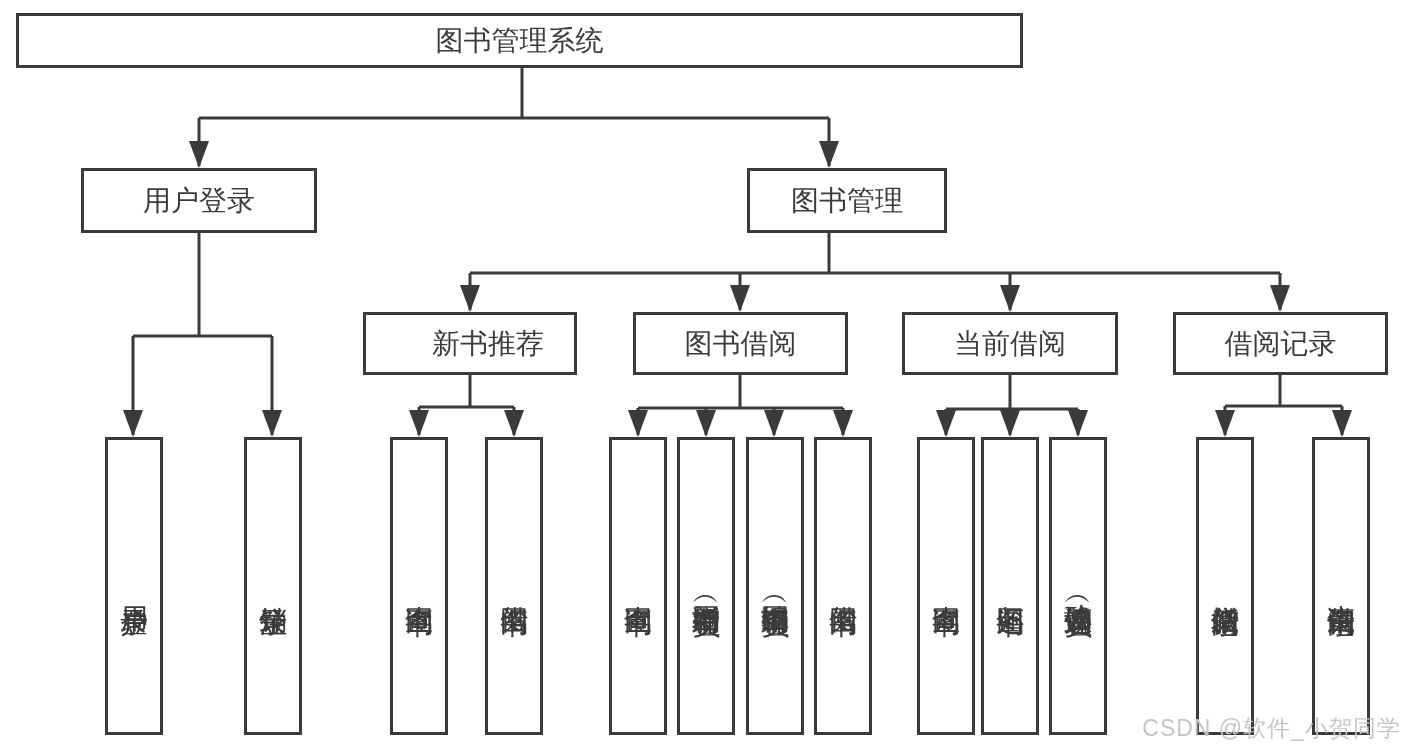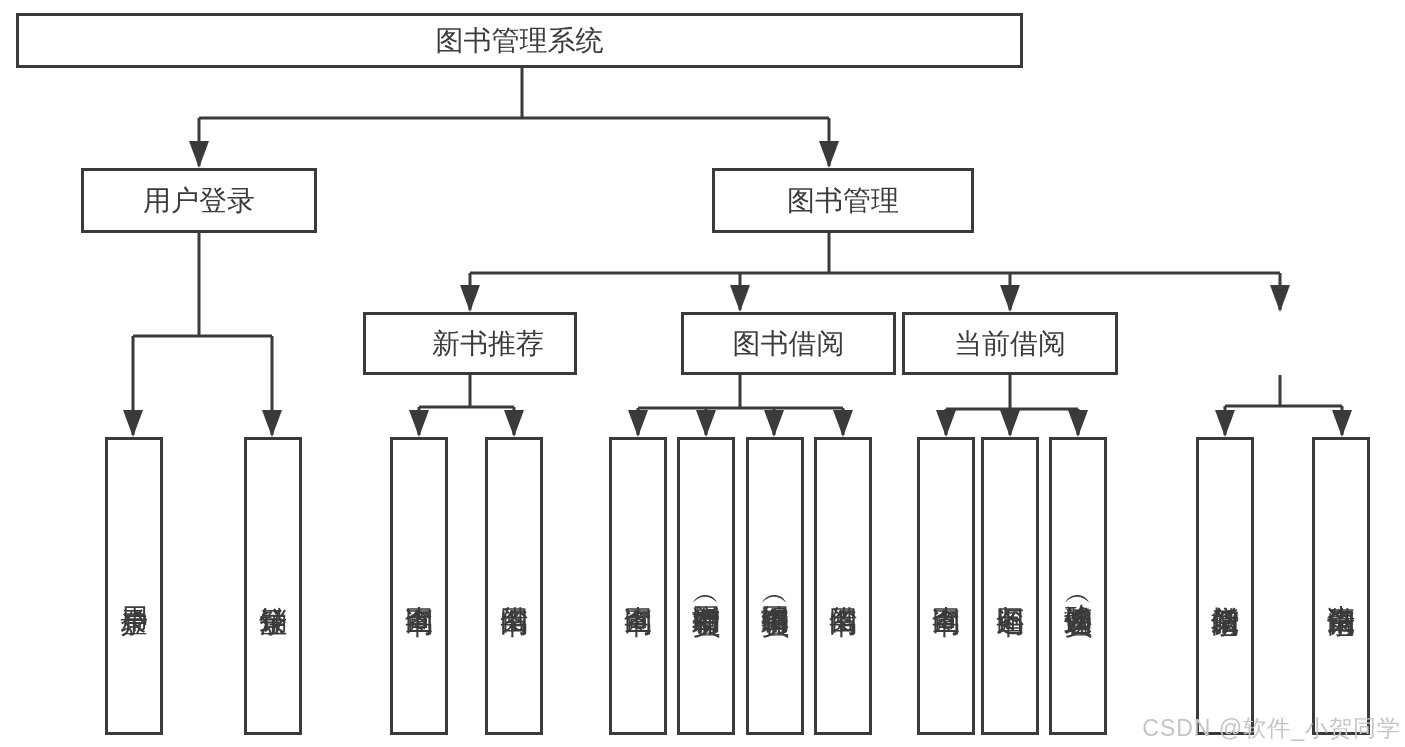"图书管理" div.box { left: 712px -> 747px; width: 262px -> 200px }
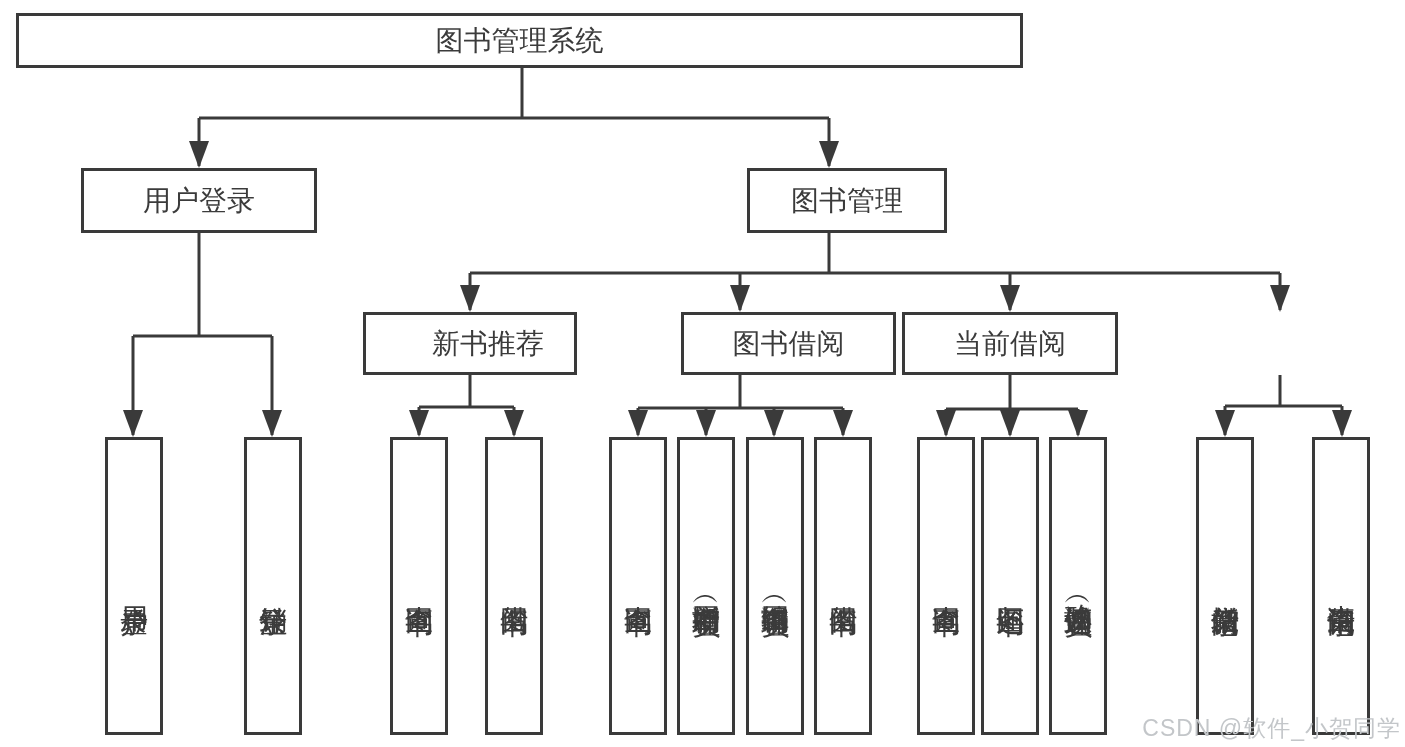"图书借阅" div.box { margin-left: 48px -> none }
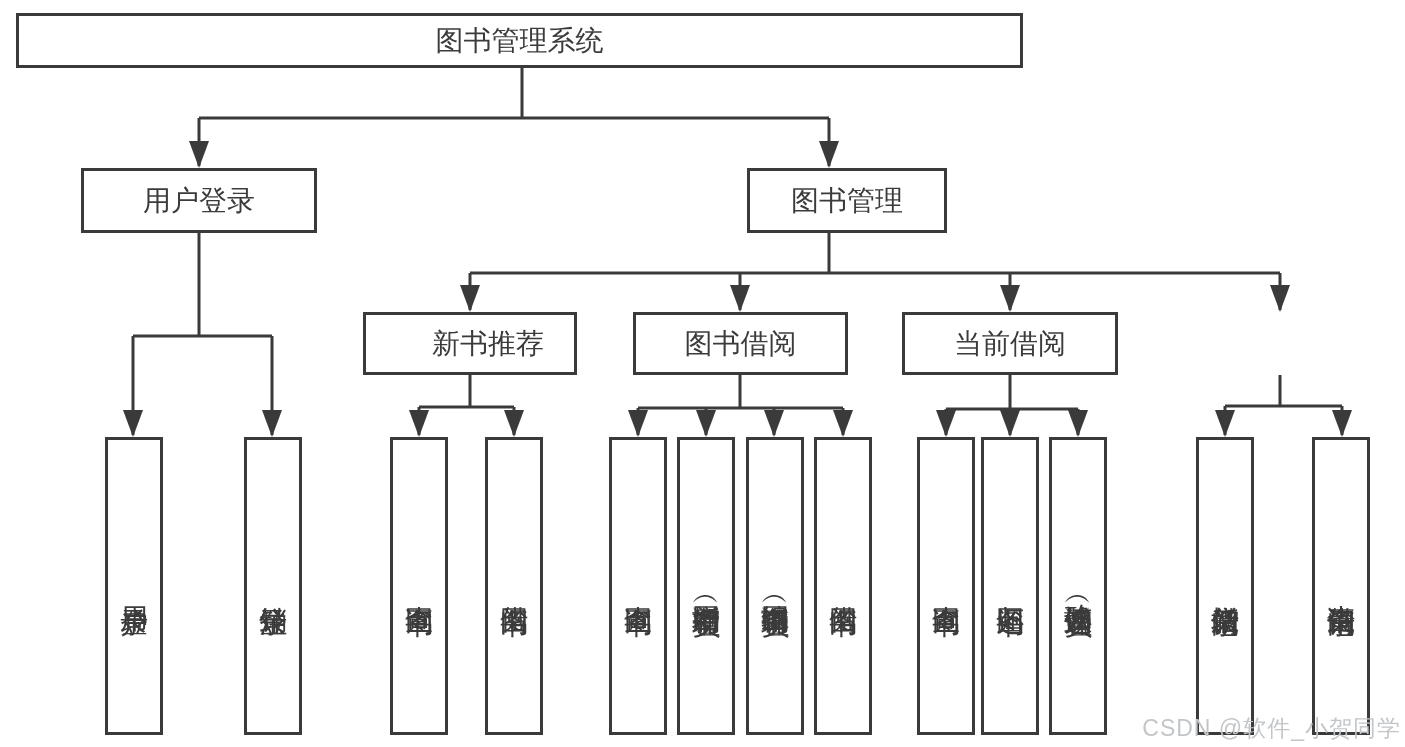"借阅记录" div.box { html: none -> <div> <span>借阅记录</span> </div> }
